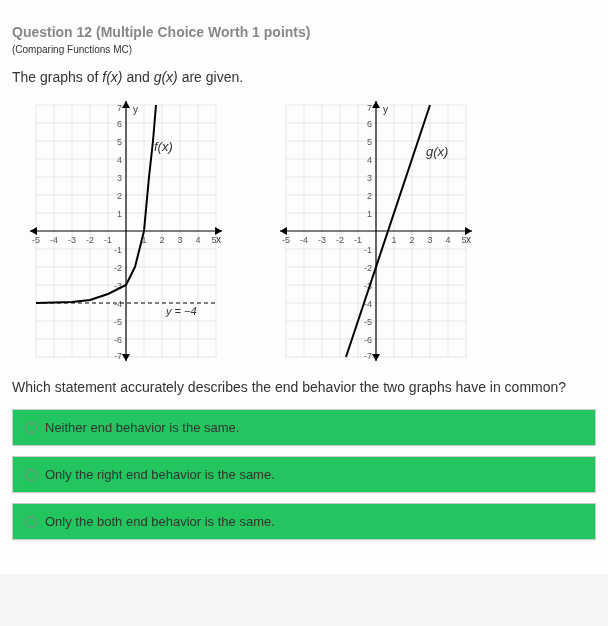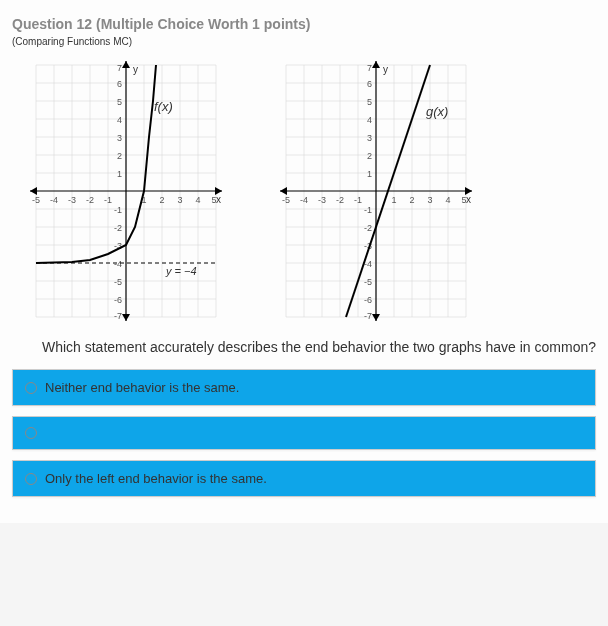"Question 12 (Multiple Choice Worth" .container { padding: 16px 12px -> 24px 12px }
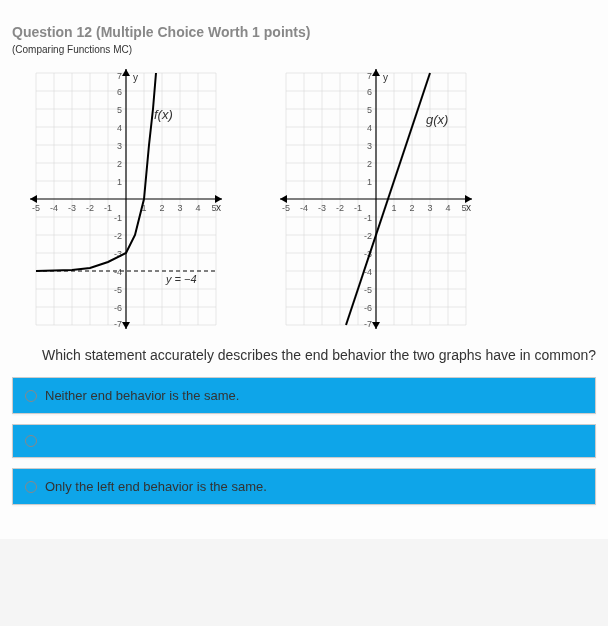"The graphs of f(x) and" div.prompt { html: none -> <div> <span>The graphs of </span><i>f(x)</i><span> and </span><i>g(x)</i><span> are given.</span> </div> }
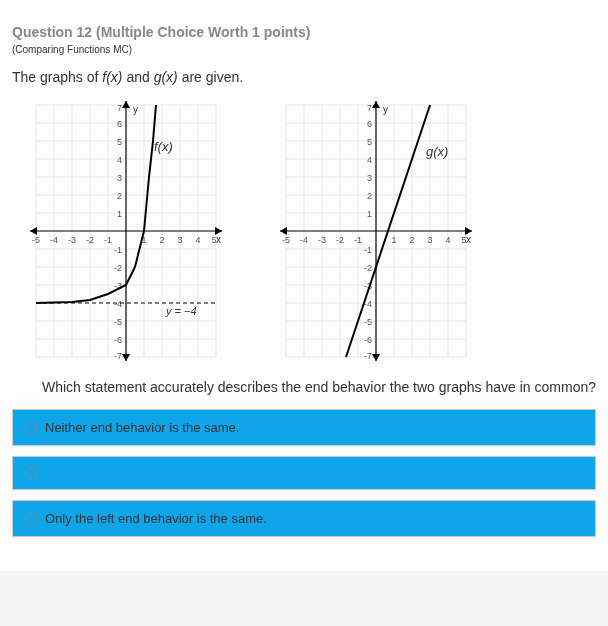"Which statement accurately describes the" .question-text { text-align: right -> none }
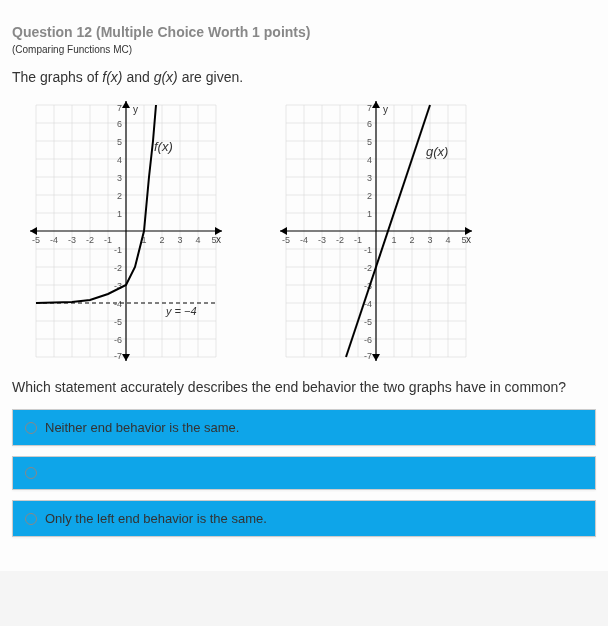"Neither end behavior is the" .option { background: #0ea5e9 -> #22c55e }
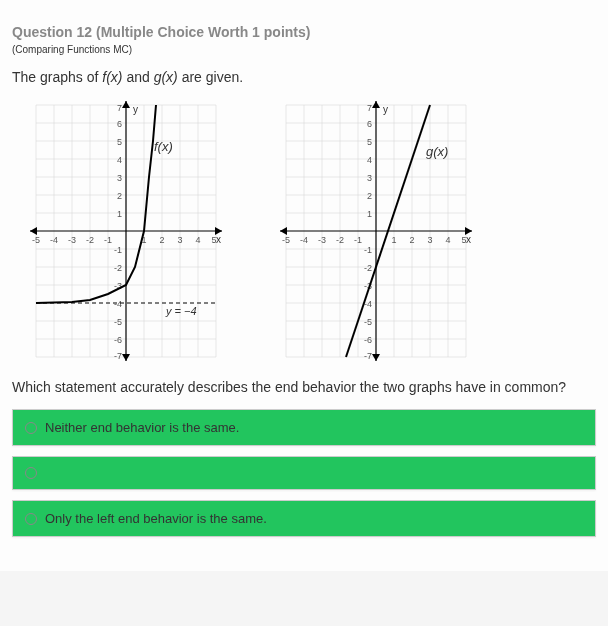"Only the right end behavior" span { html: none -> <span>Only the right end behavior is the same.</span> }
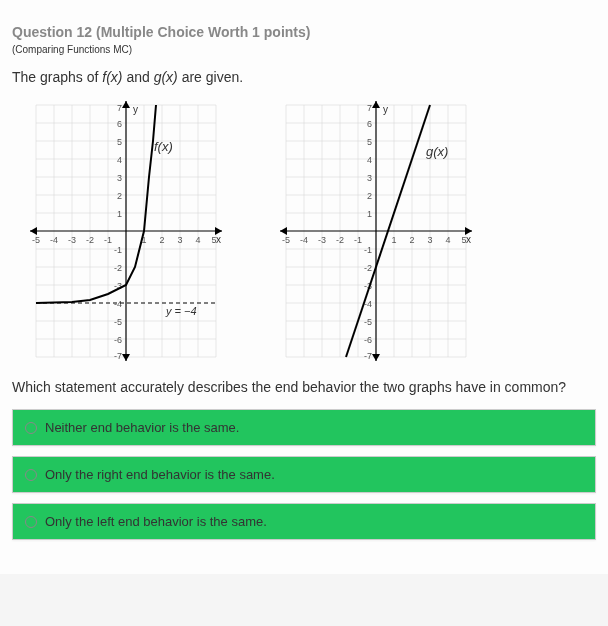"Only the left end behavior" span { text: left -> both }
